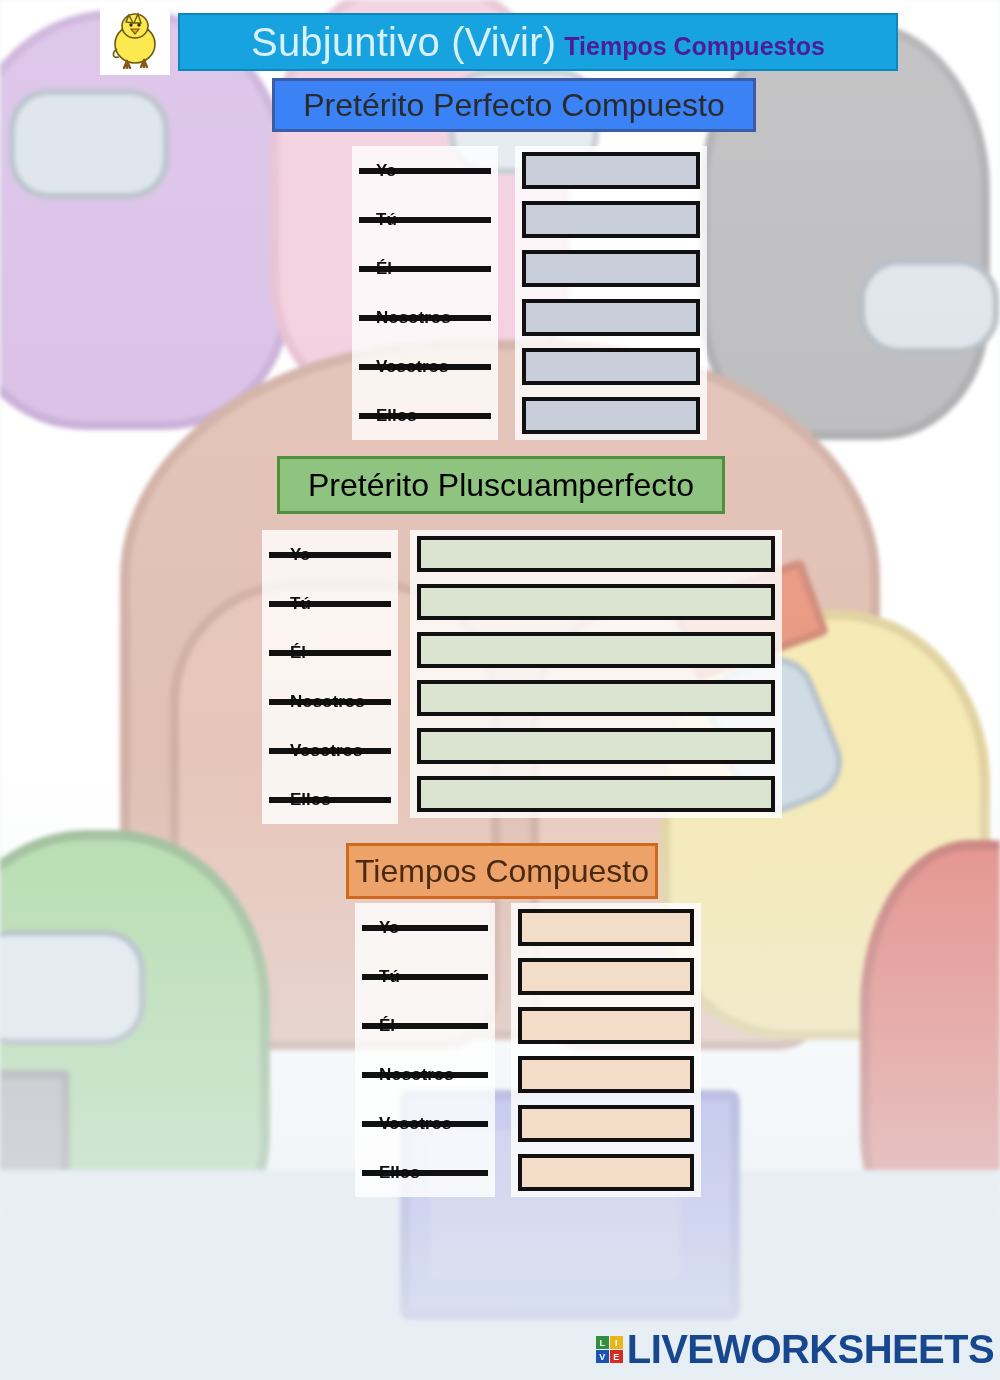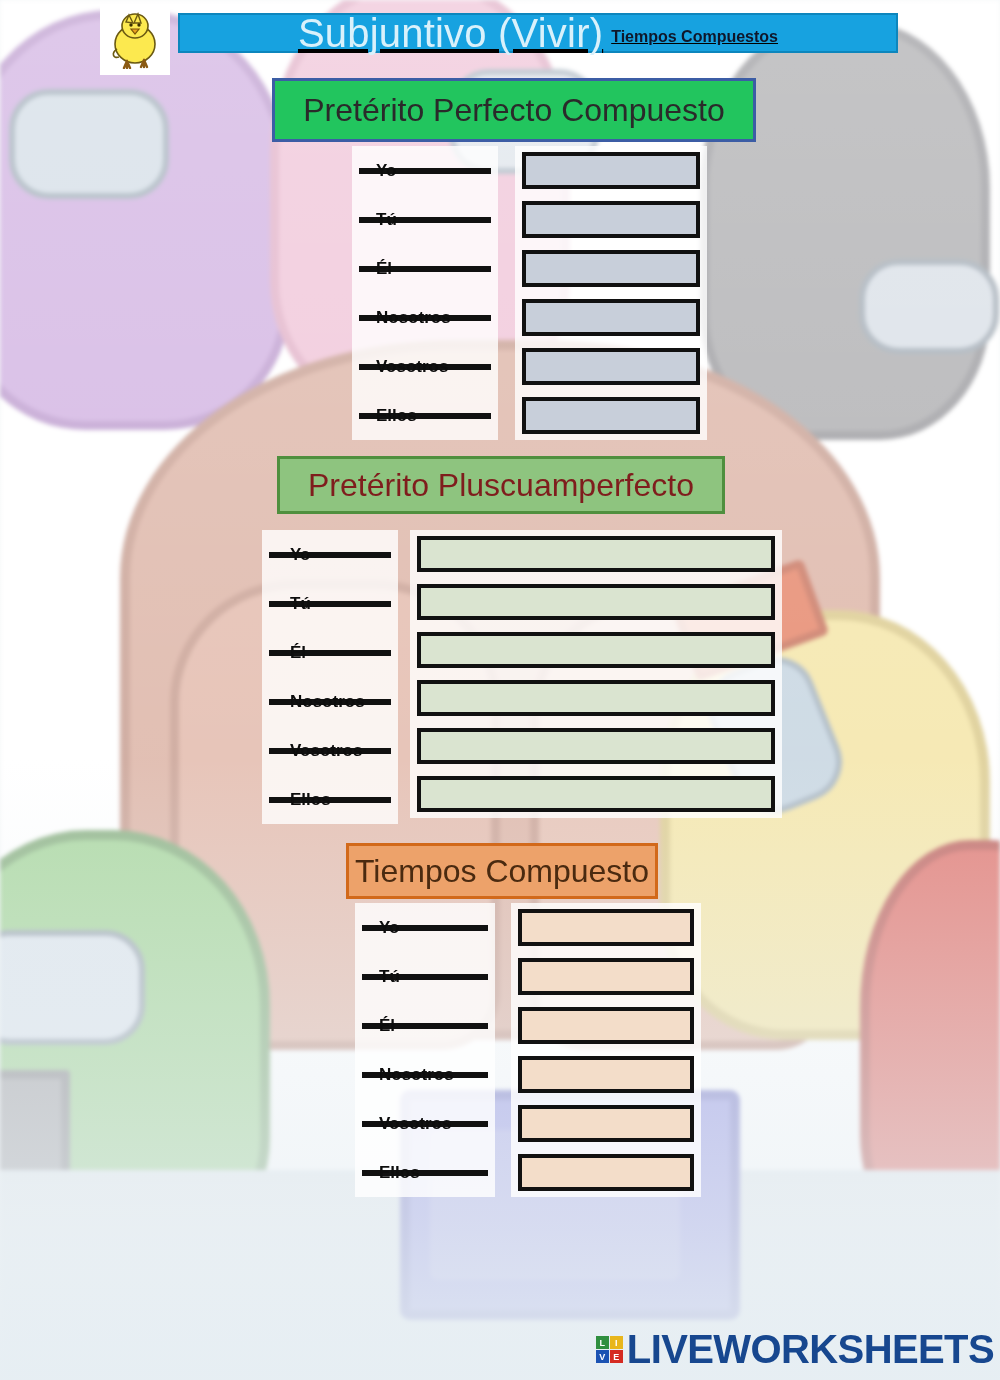"Subjuntivo (Vivir)" .title-bar { height: 40px -> 58px; text-decoration: underline -> none }
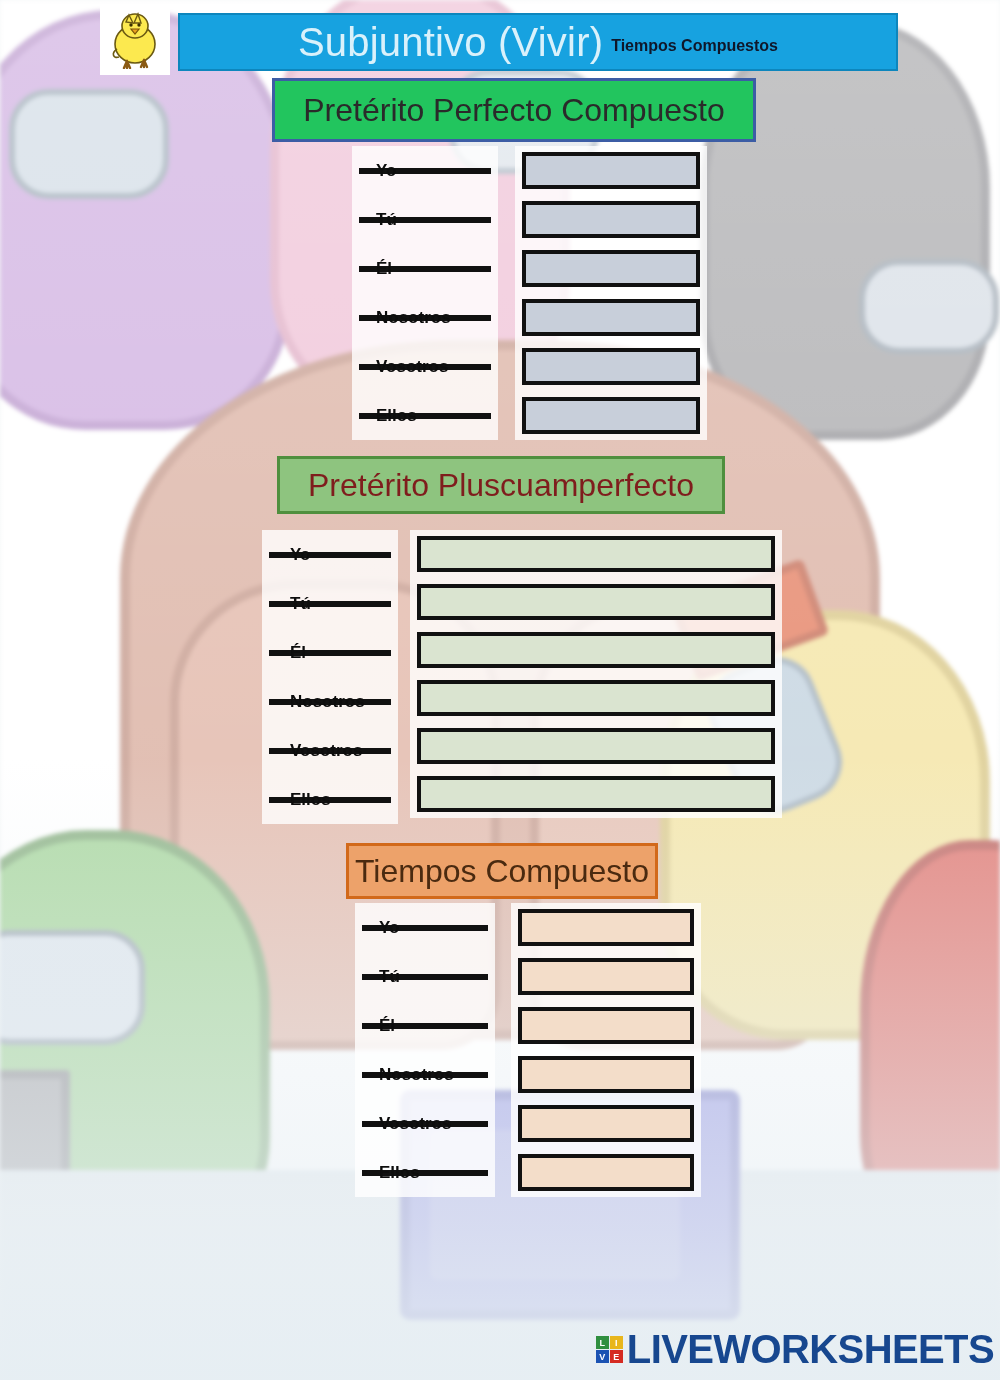"Tiempos Compuestos" .title-sub { color: #0f172a -> #4c1d95; font-size: 16px -> 25px }
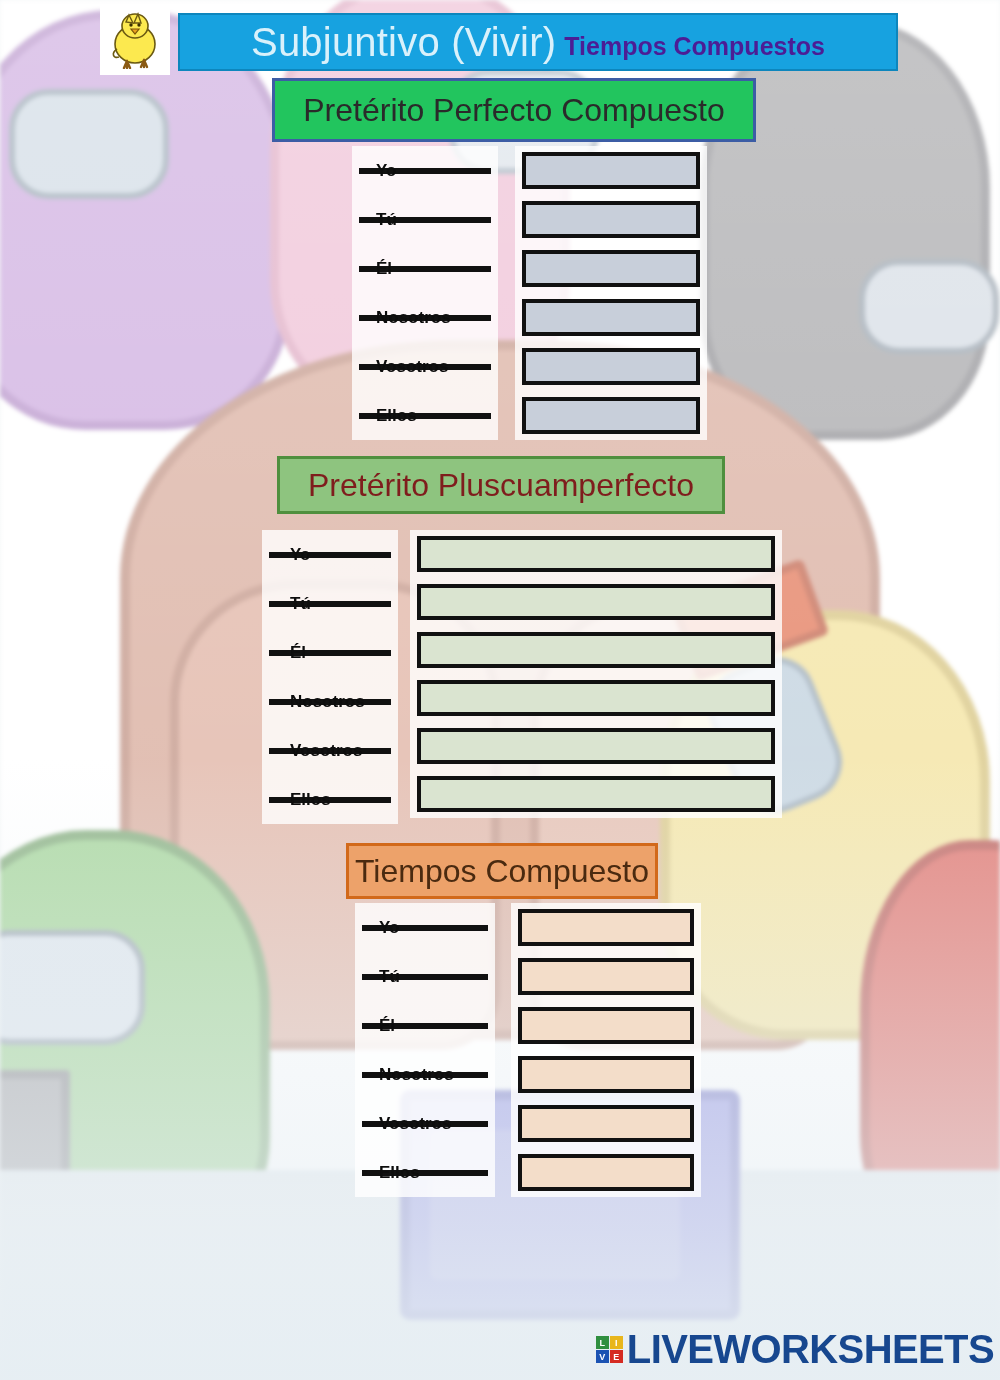"Pretérito Perfecto Compuesto" .st-blue { background: #22c55e -> #3b82f6; height: 64px -> 54px }
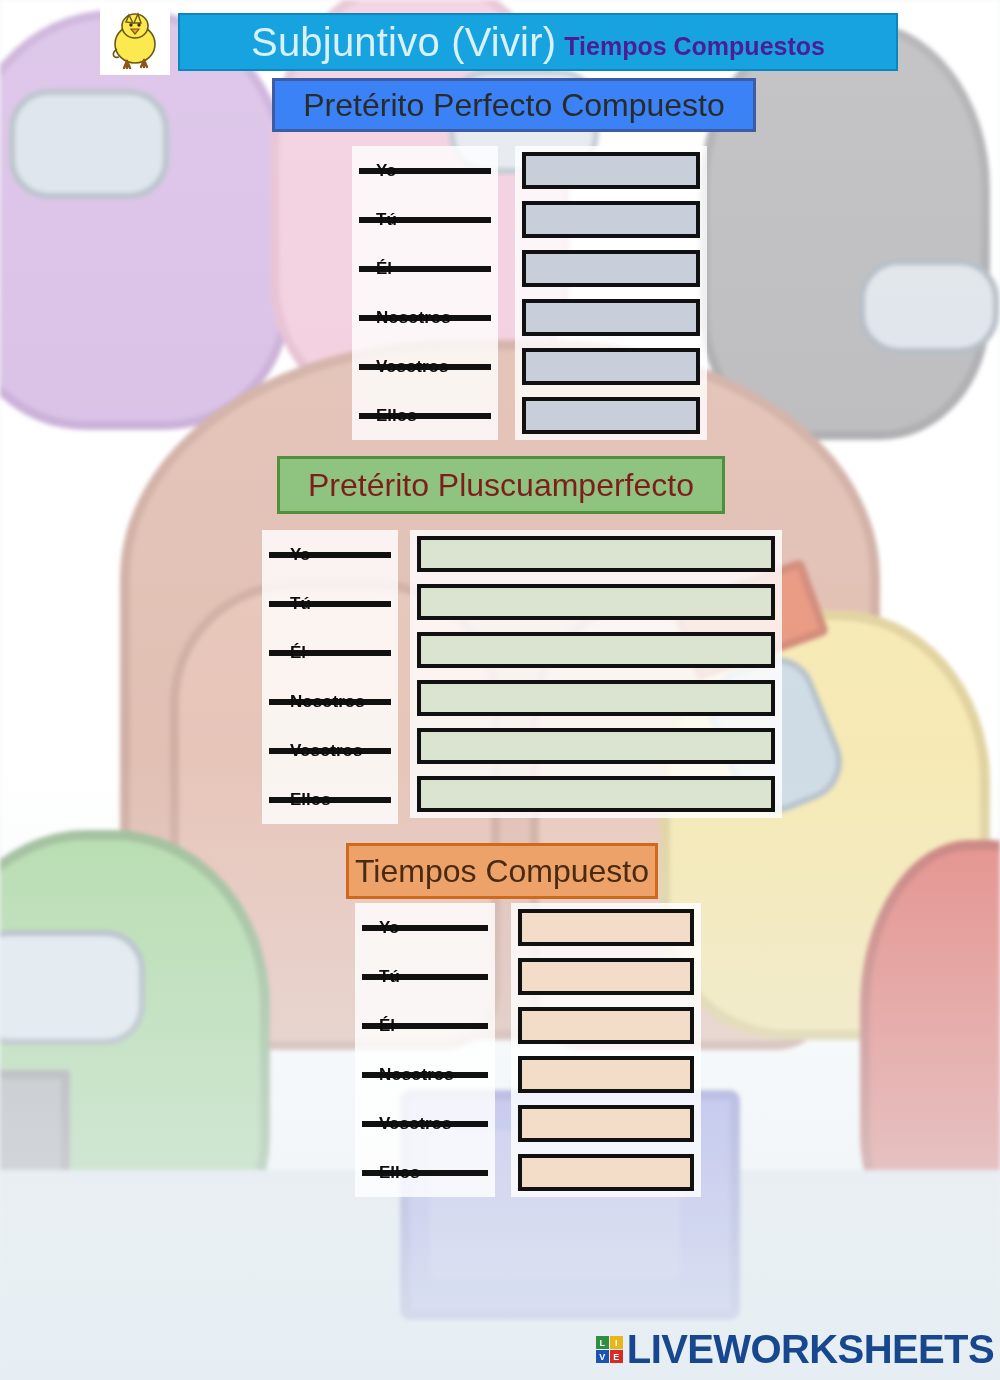"Pretérito Pluscuamperfecto" .st-green { color: #7f1d1d -> #000000 }
